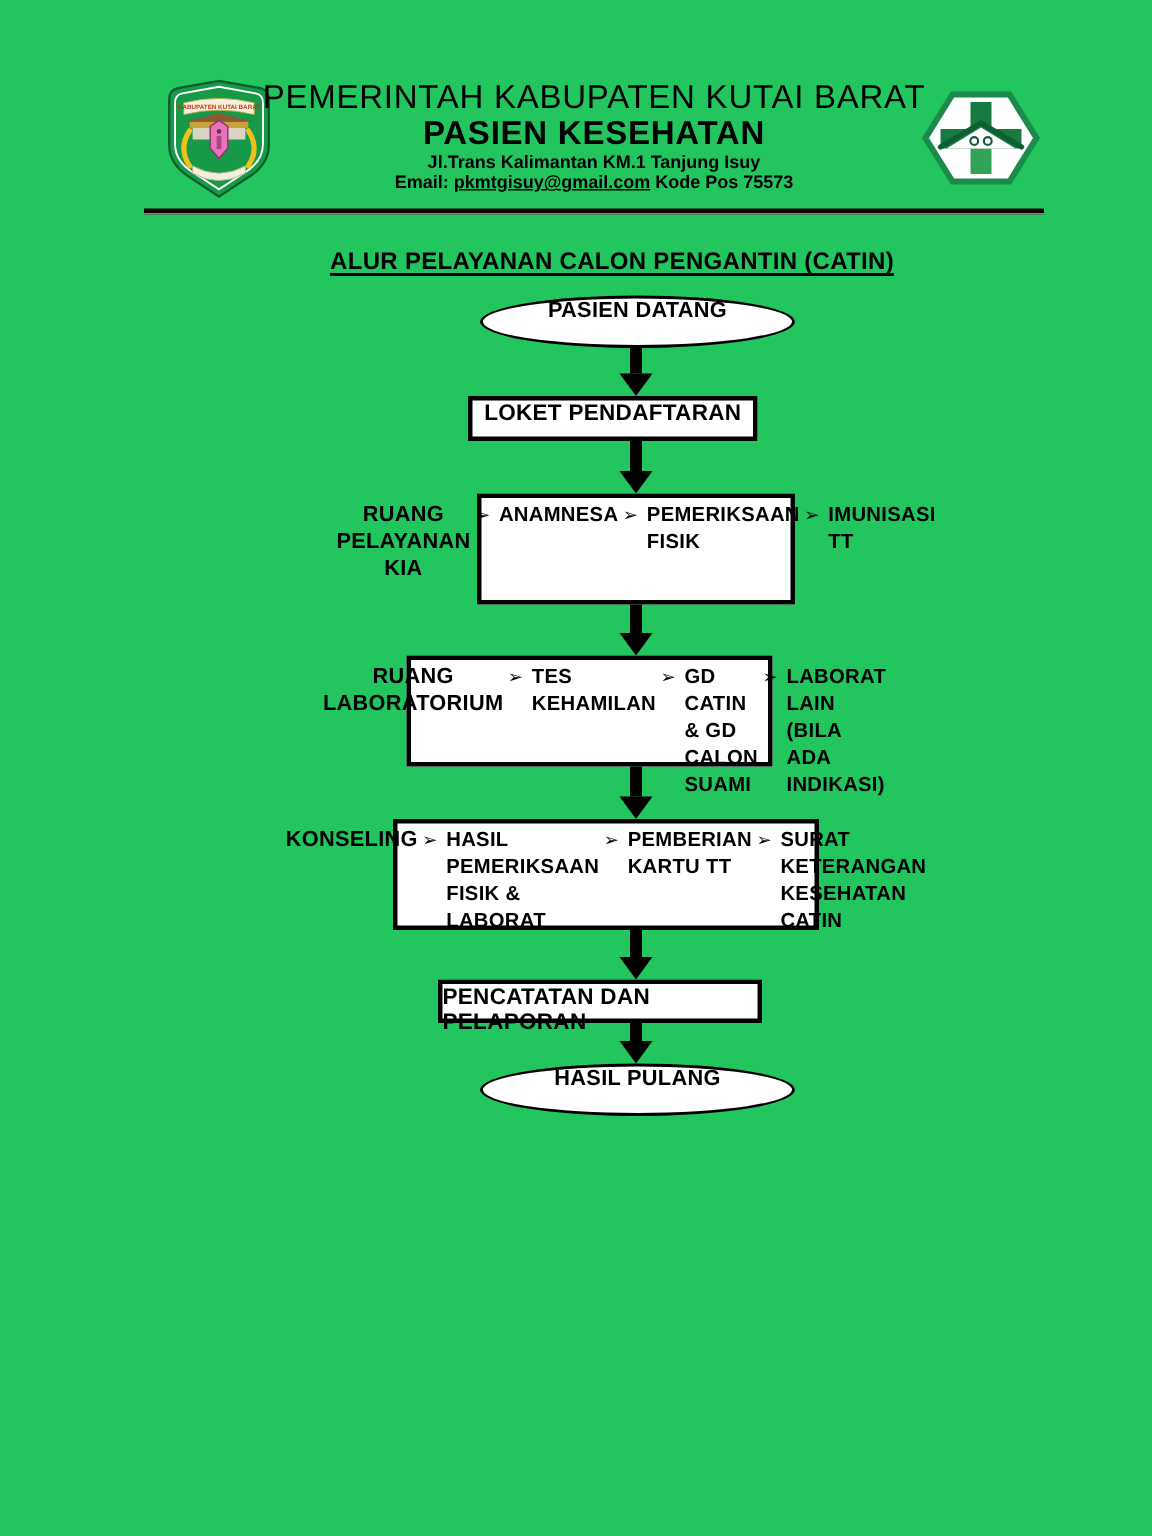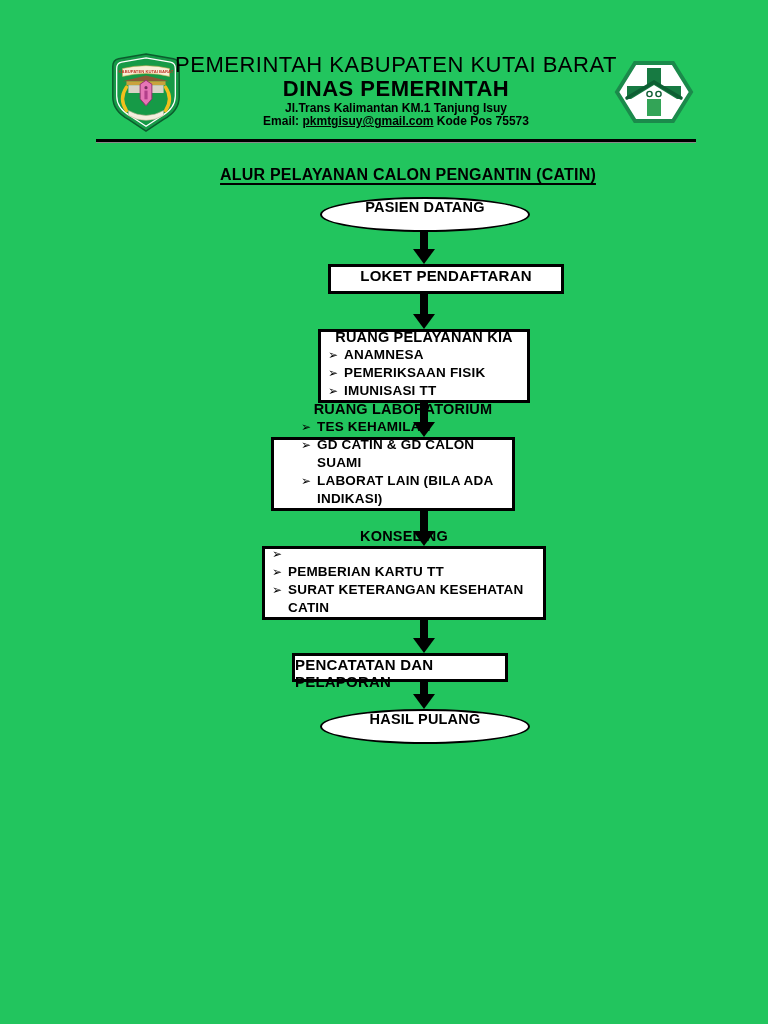"DINAS PEMERINTAH" div.h-line2 { text: DINAS PEMERINTAH -> PASIEN KESEHATAN }
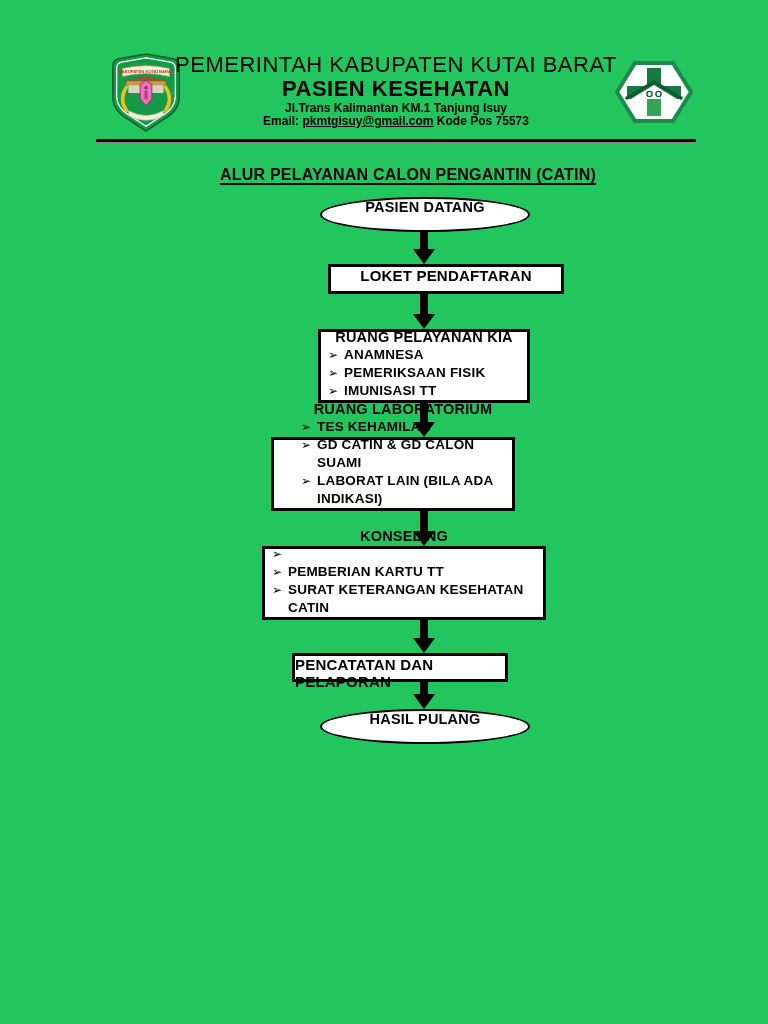"LOKET PENDAFTARAN" div.node { left: 328px -> 312px; width: 236px -> 193px }
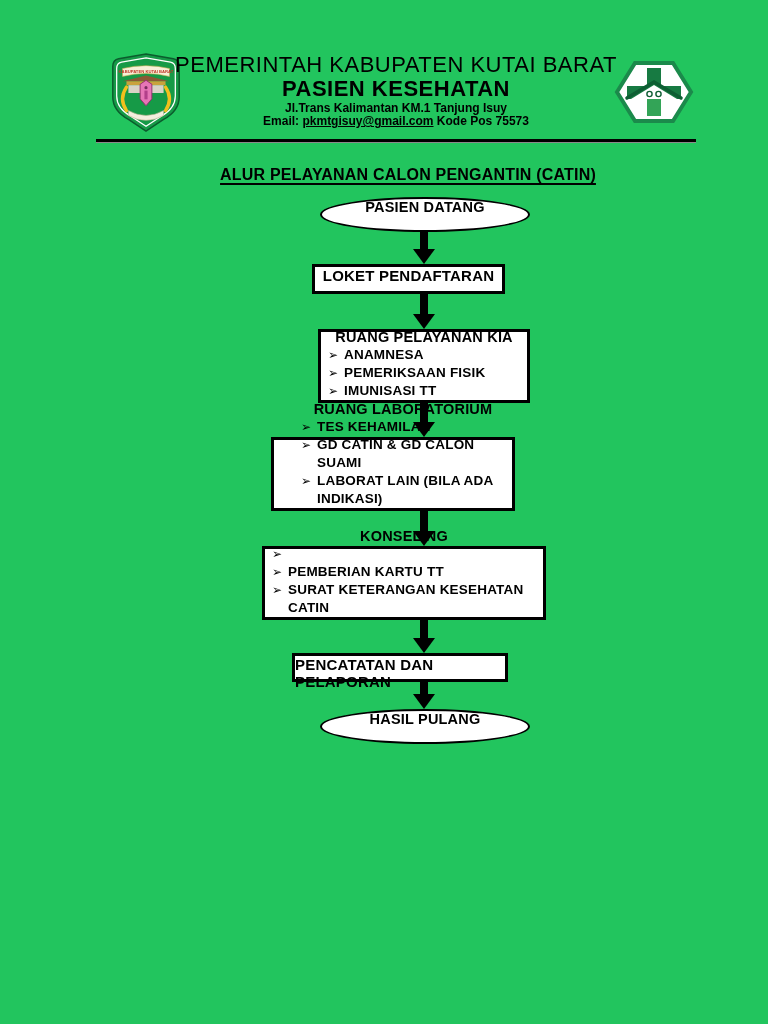"RUANG PELAYANAN KIA" .multi { flex-direction: column -> row; justify-content: flex-end -> center }
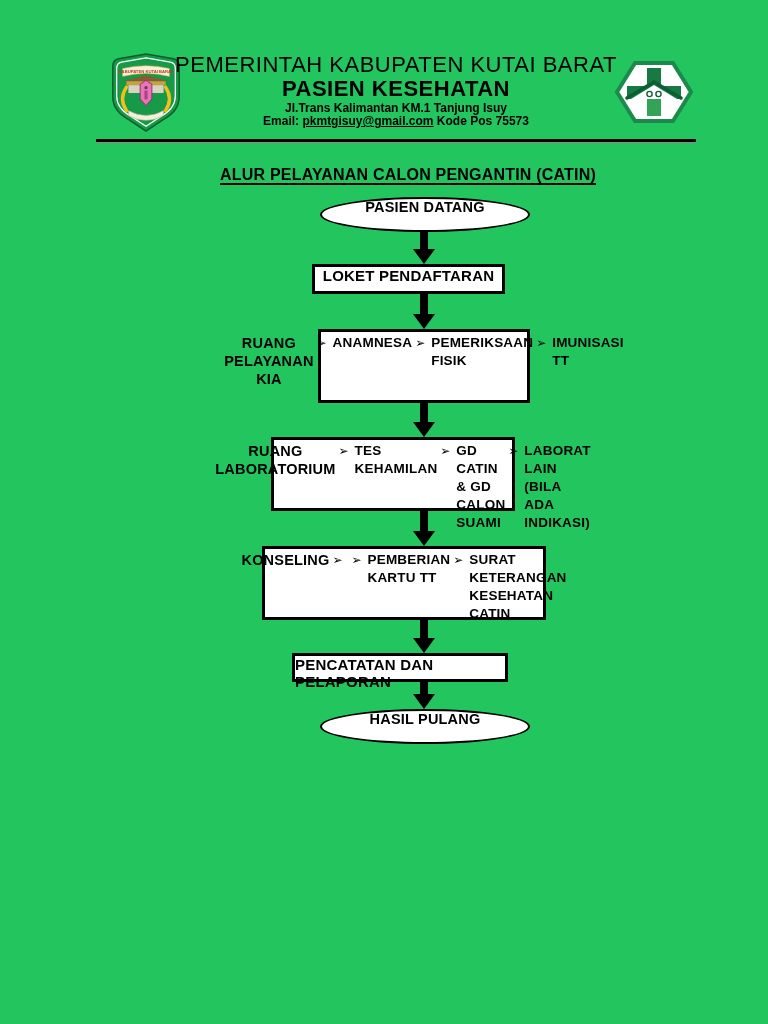"HASIL PEMERIKSAAN FISIK & LABORAT" span { html: none -> <span>HASIL PEMERIKSAAN FISIK &amp; LABORAT</span> }
